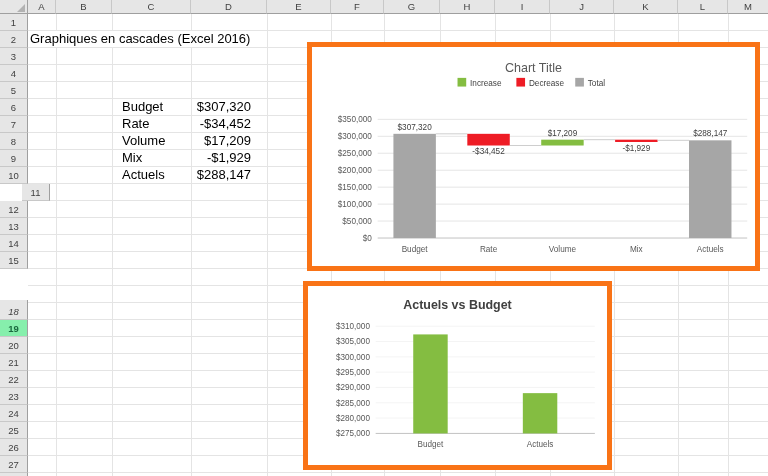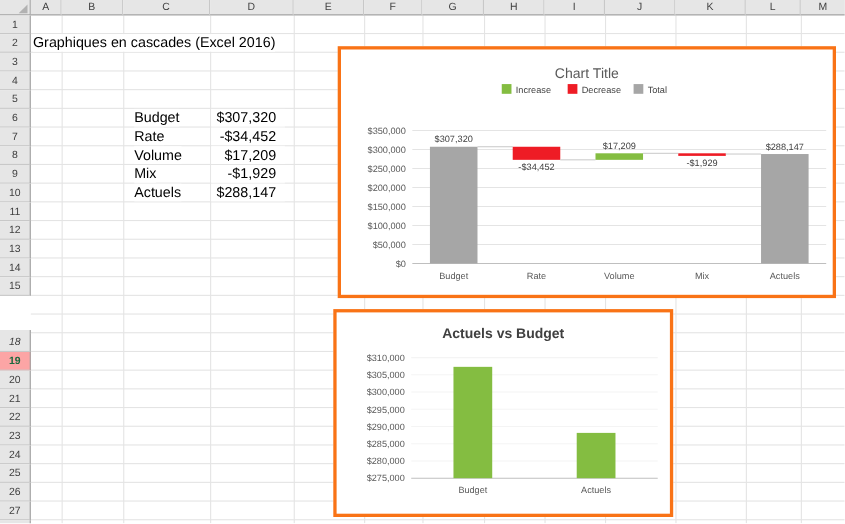"Chart Title" .chart { border: 3px solid #f97316 -> 5px solid #f97316 }
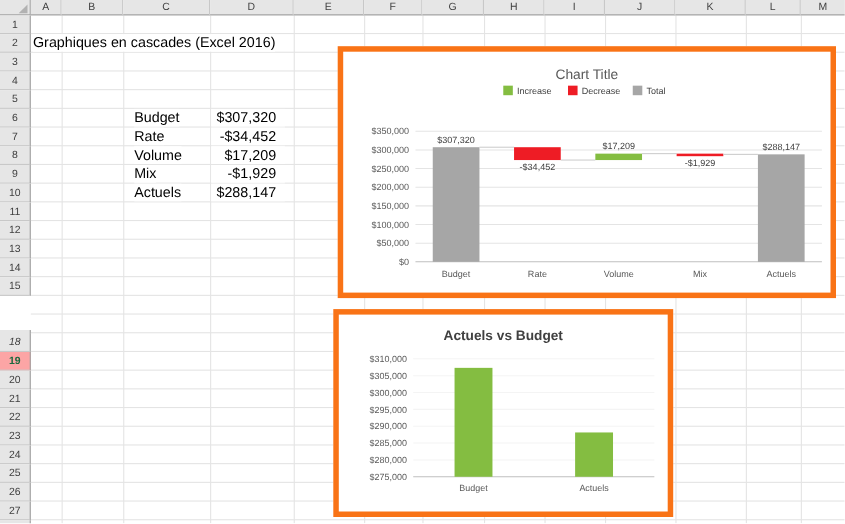"11" div.rowh { margin-left: none -> 22px }
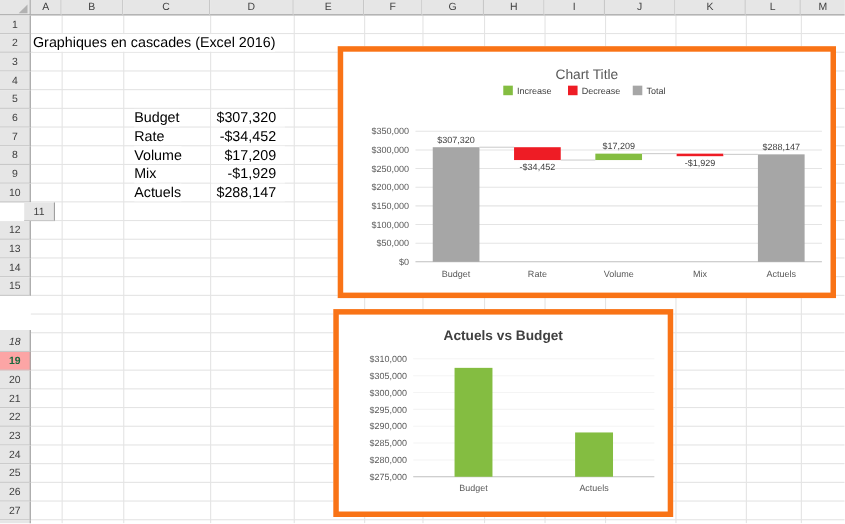"19" .rowh.sel { background: #fca5a5 -> #86efac }
